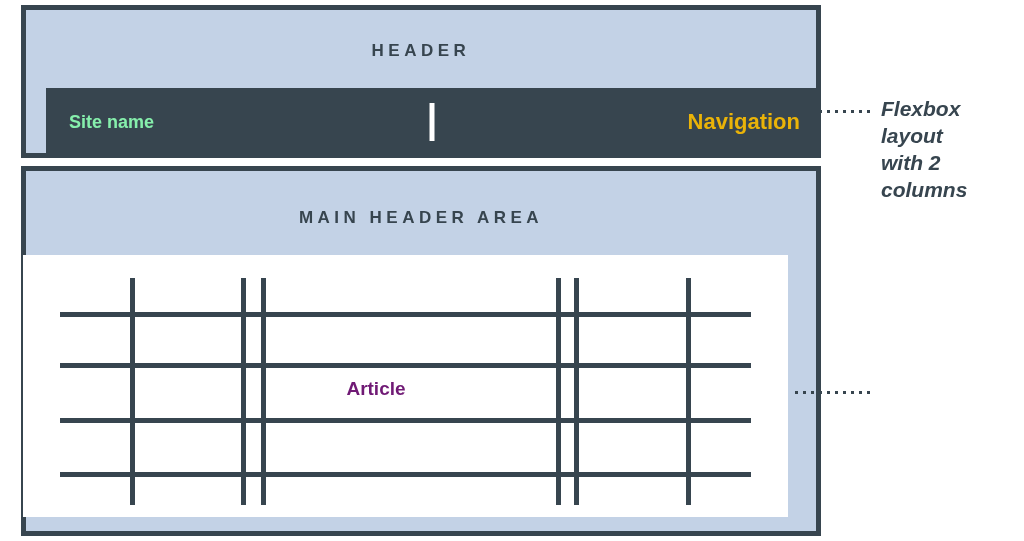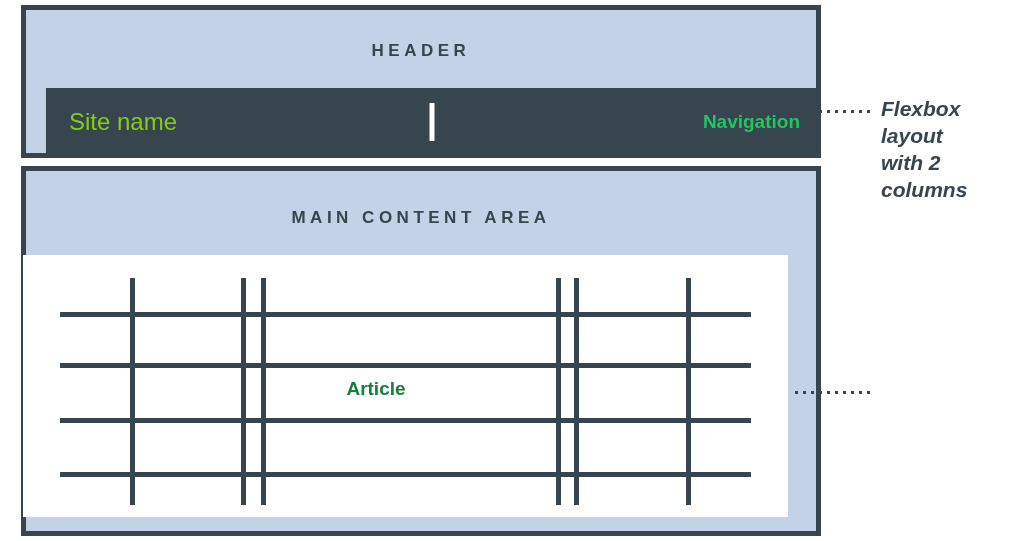"Site name" #site-name { color: #84cc16 -> #86efac; font-size: 24px -> 18px; font-weight: normal -> bold }
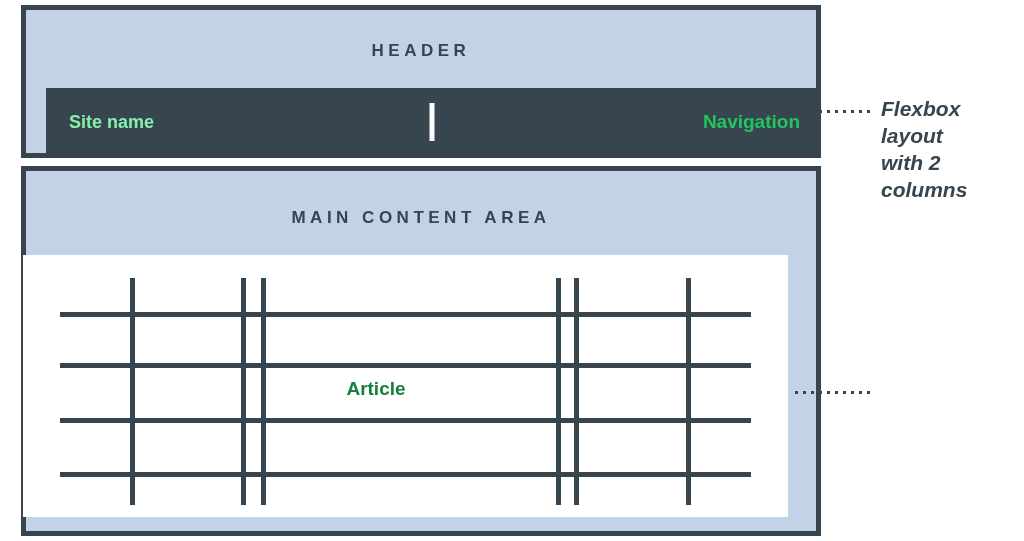"Navigation" #navigation-label { color: #22c55e -> #eab308; font-size: 19px -> 22px }
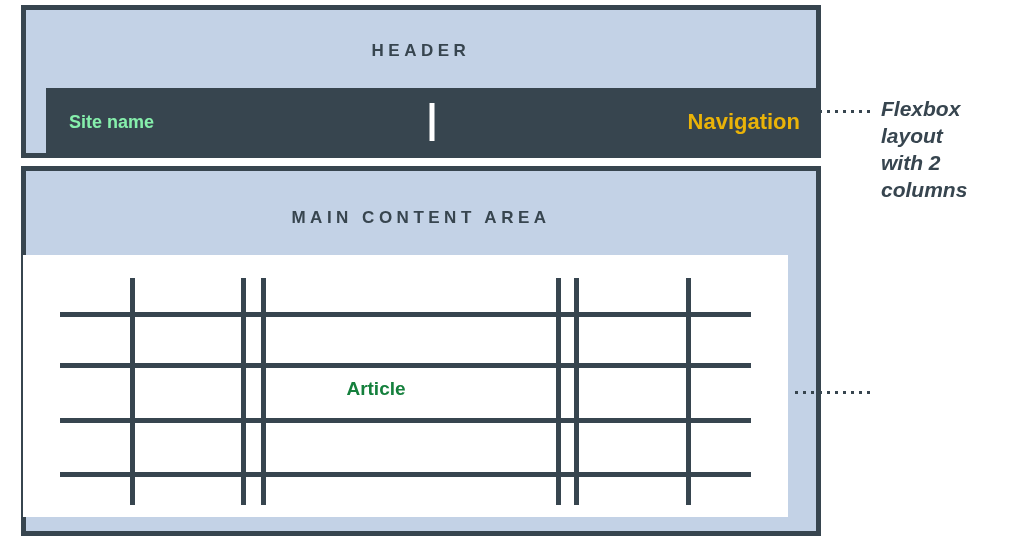"MAIN CONTENT AREA" div.section-title { text: CONTENT -> HEADER }
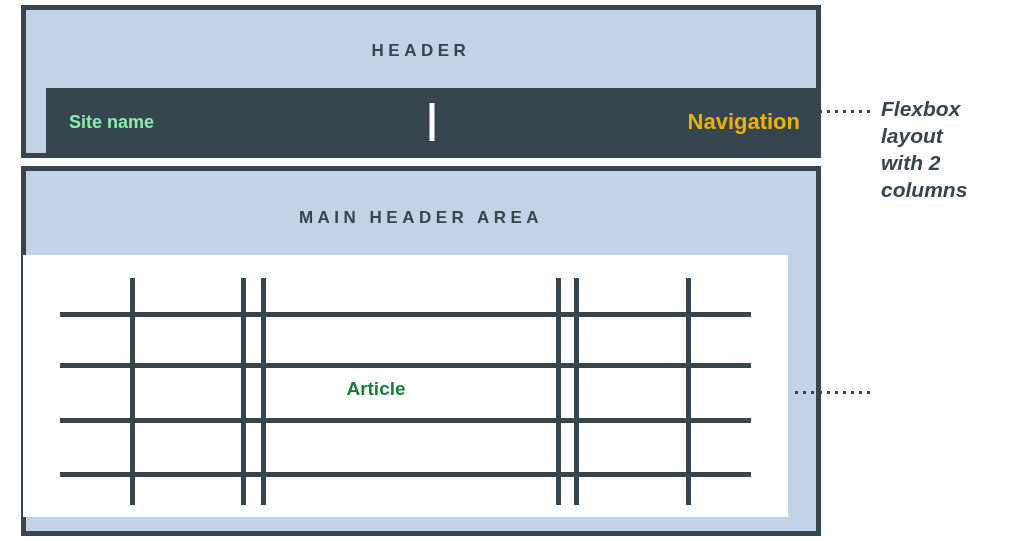"Article" #article-label { color: #15803d -> #701a75 }
